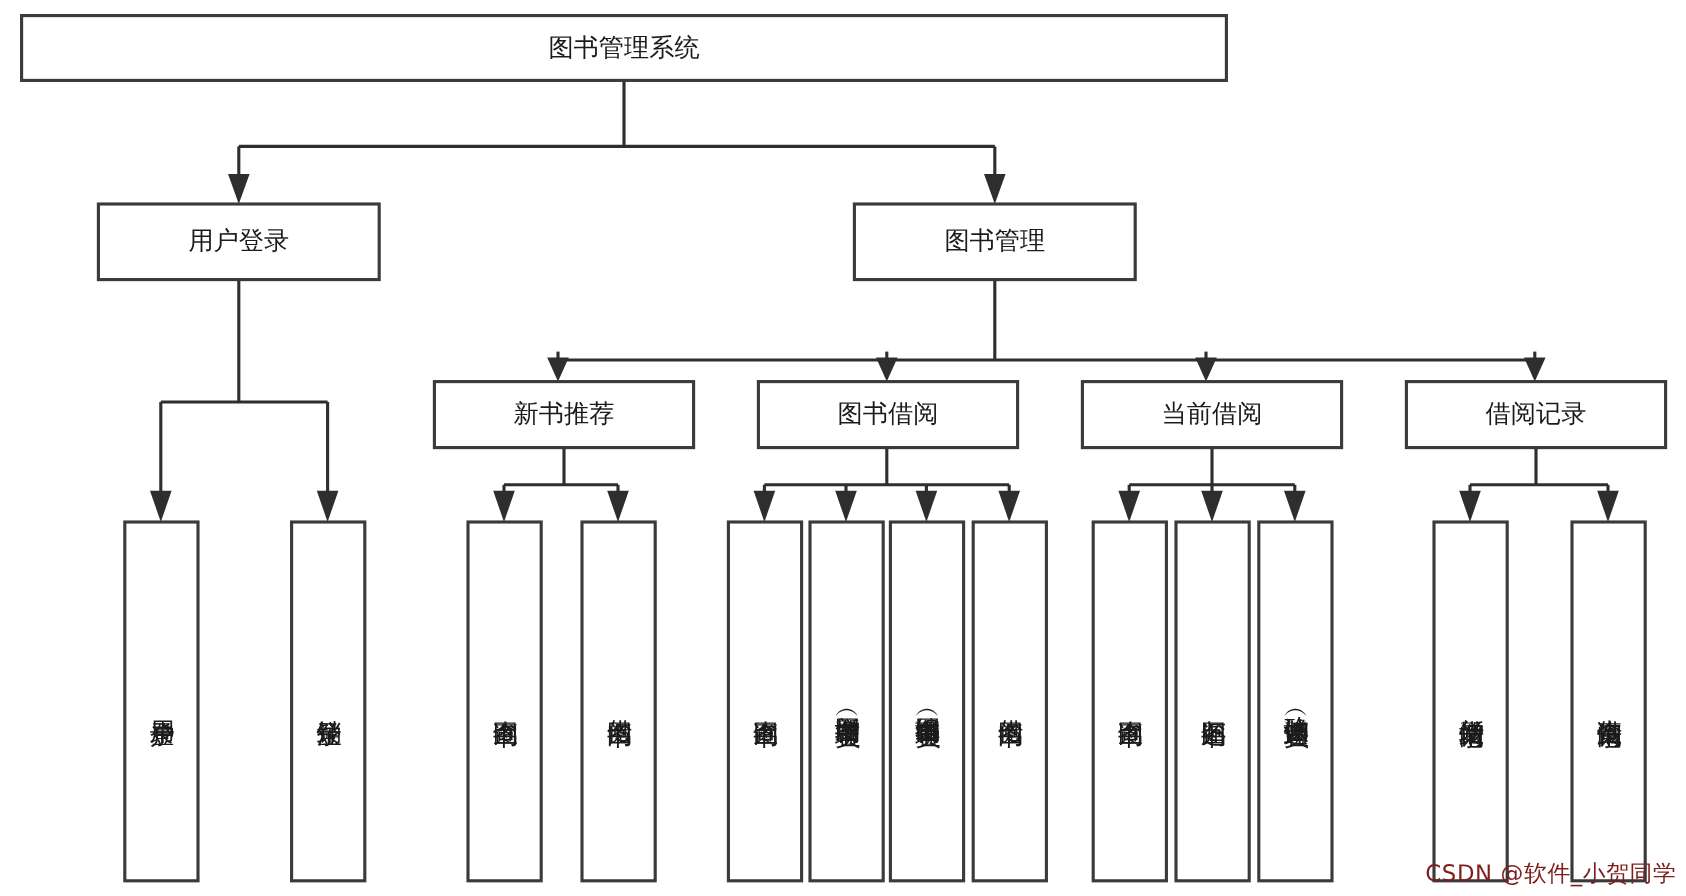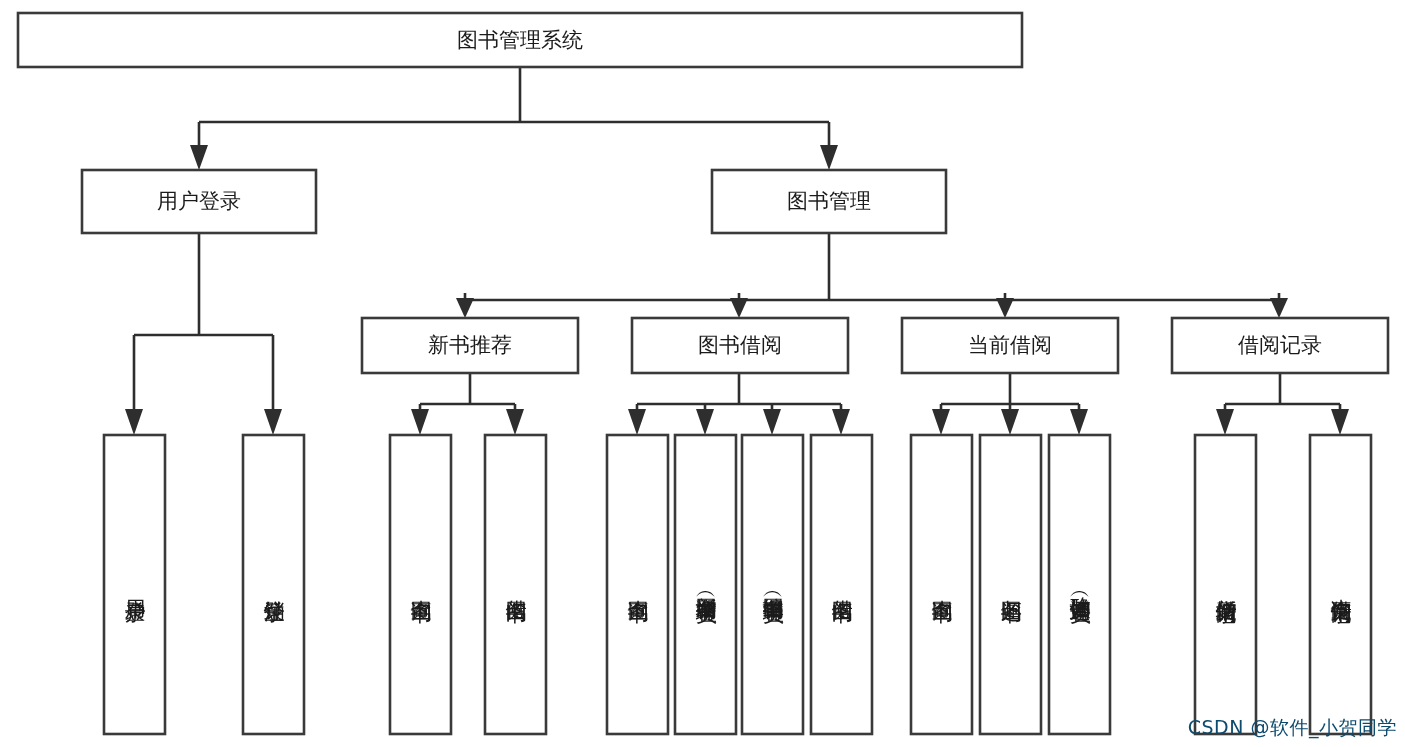"CSDN @软件_小贺同学" .watermark { color: #0c4a6e -> #7f1d1d }
